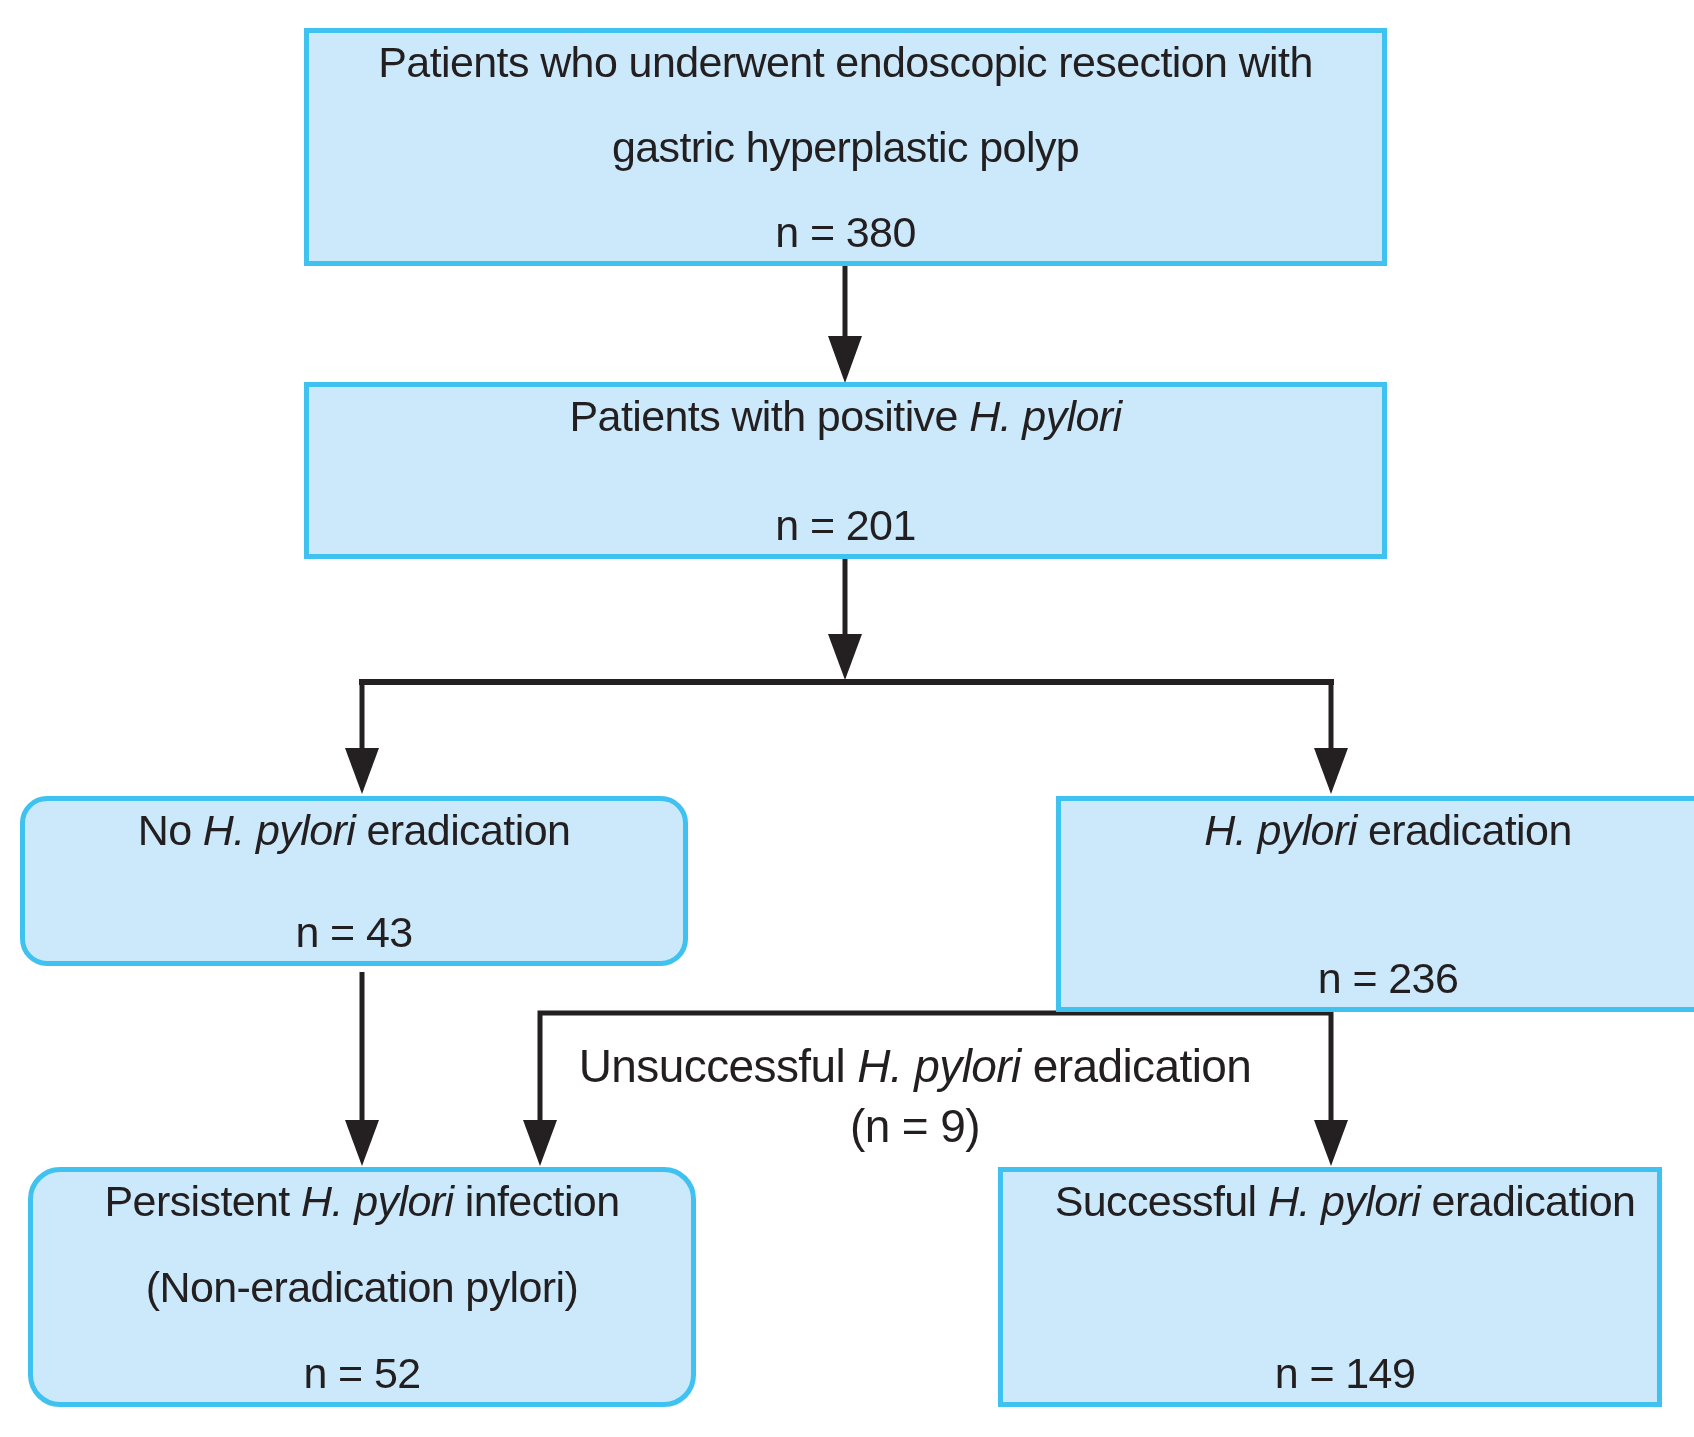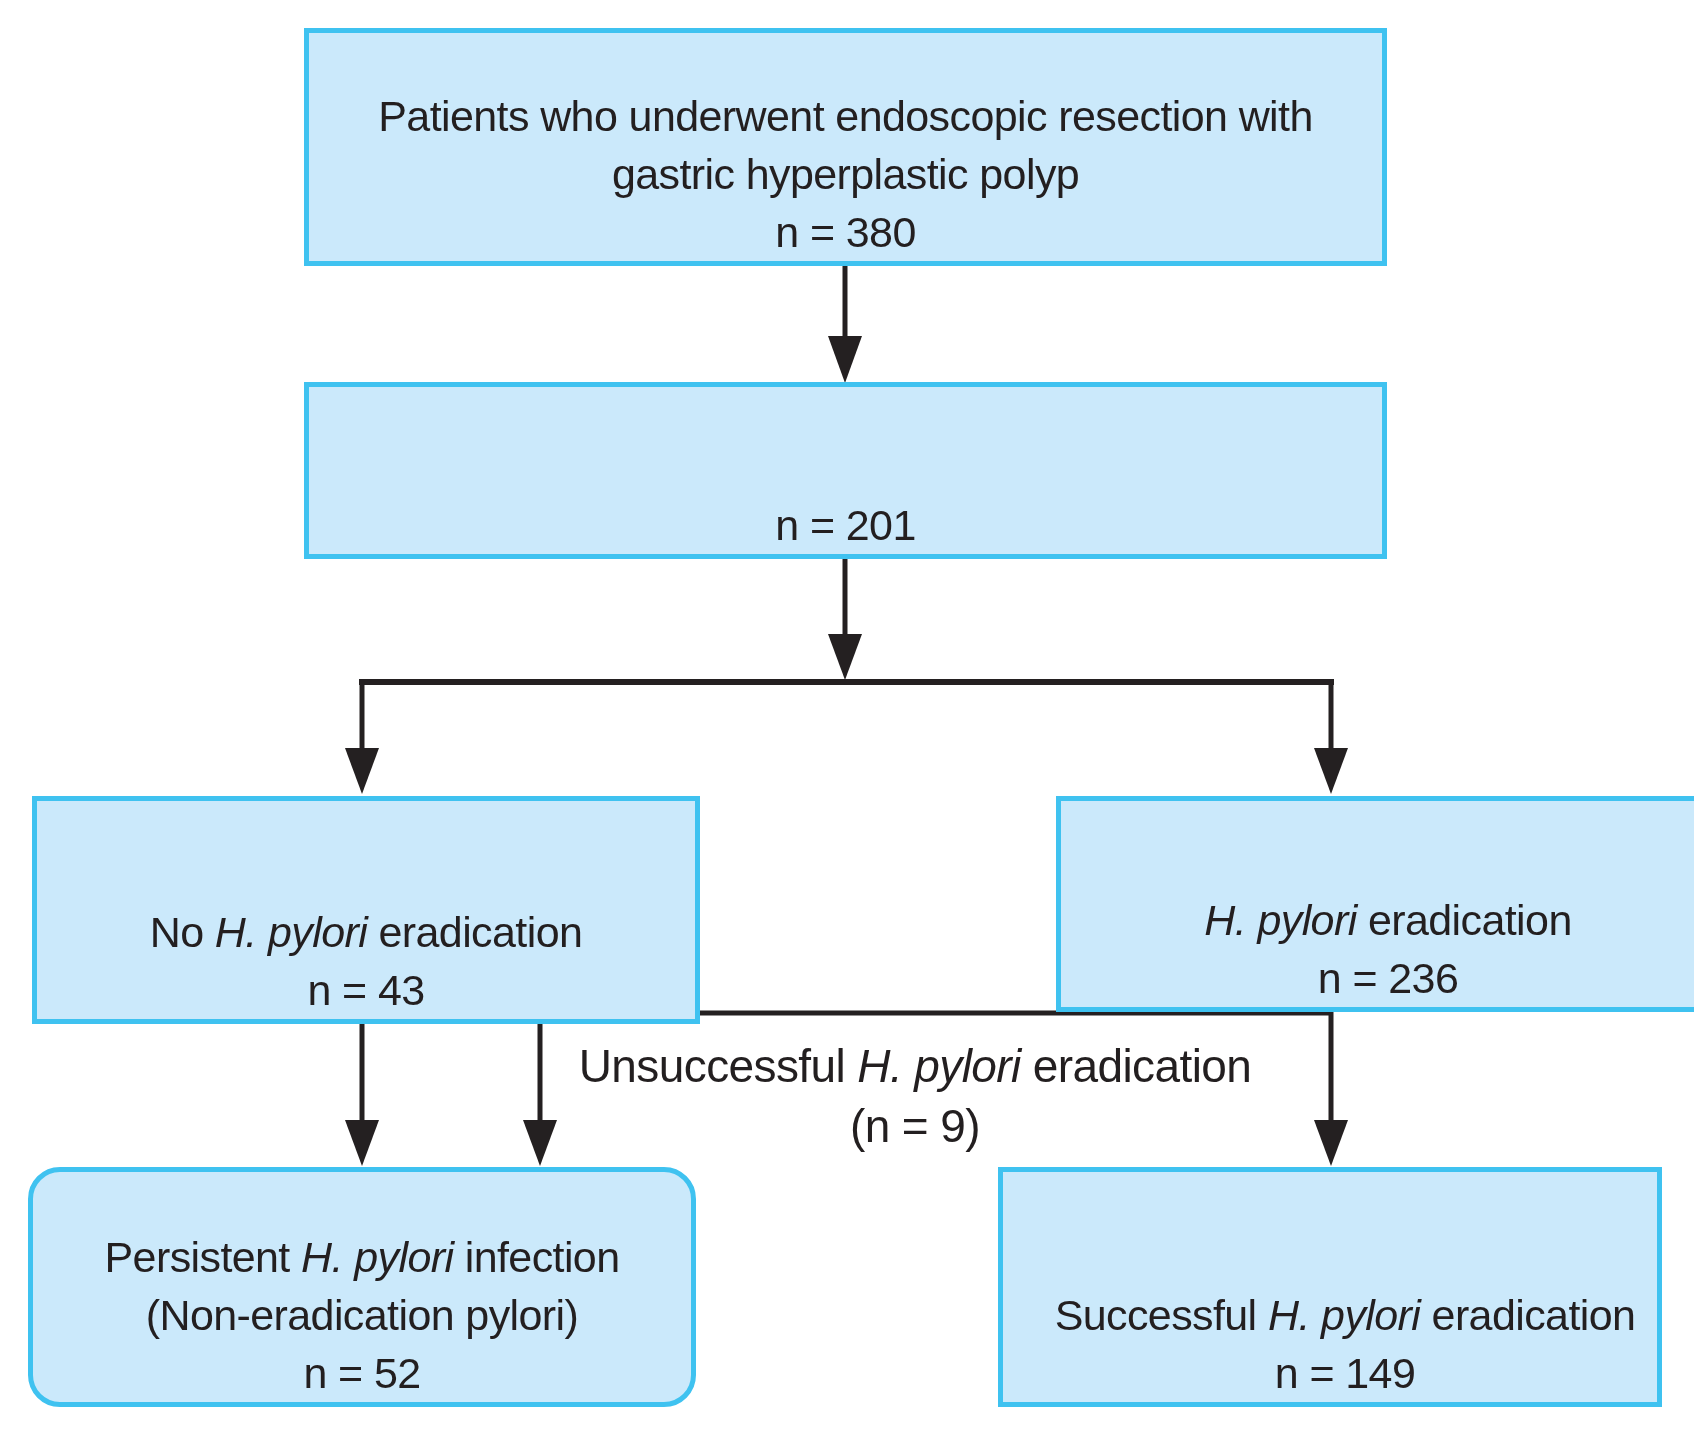"Patients who underwent endoscopic" .box { justify-content: flex-end -> space-between }
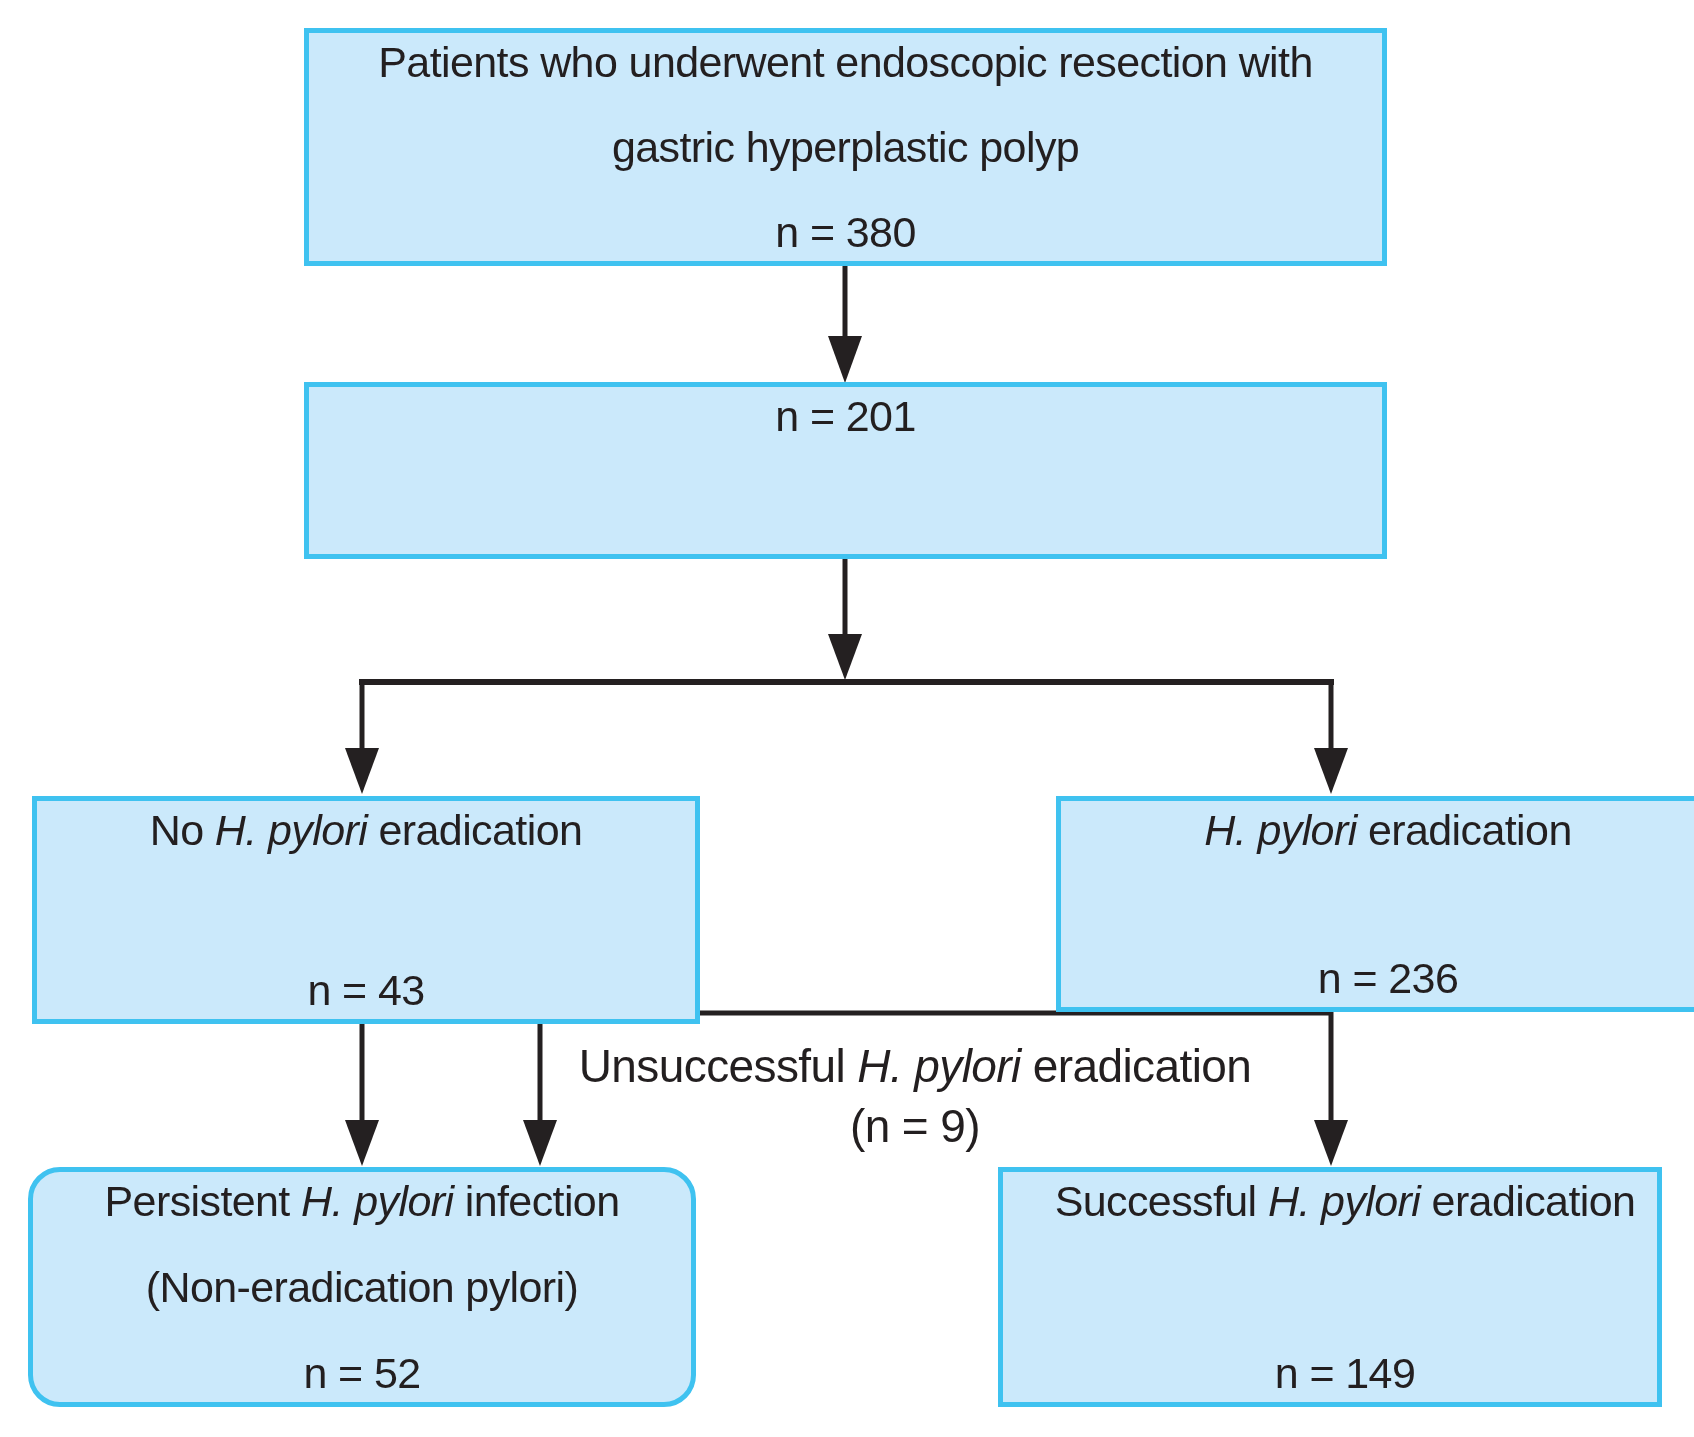"Patients with positive H. pylori" div { html: none -> <div><span>Patients with positive </span><i>H. pylori</i></div> }
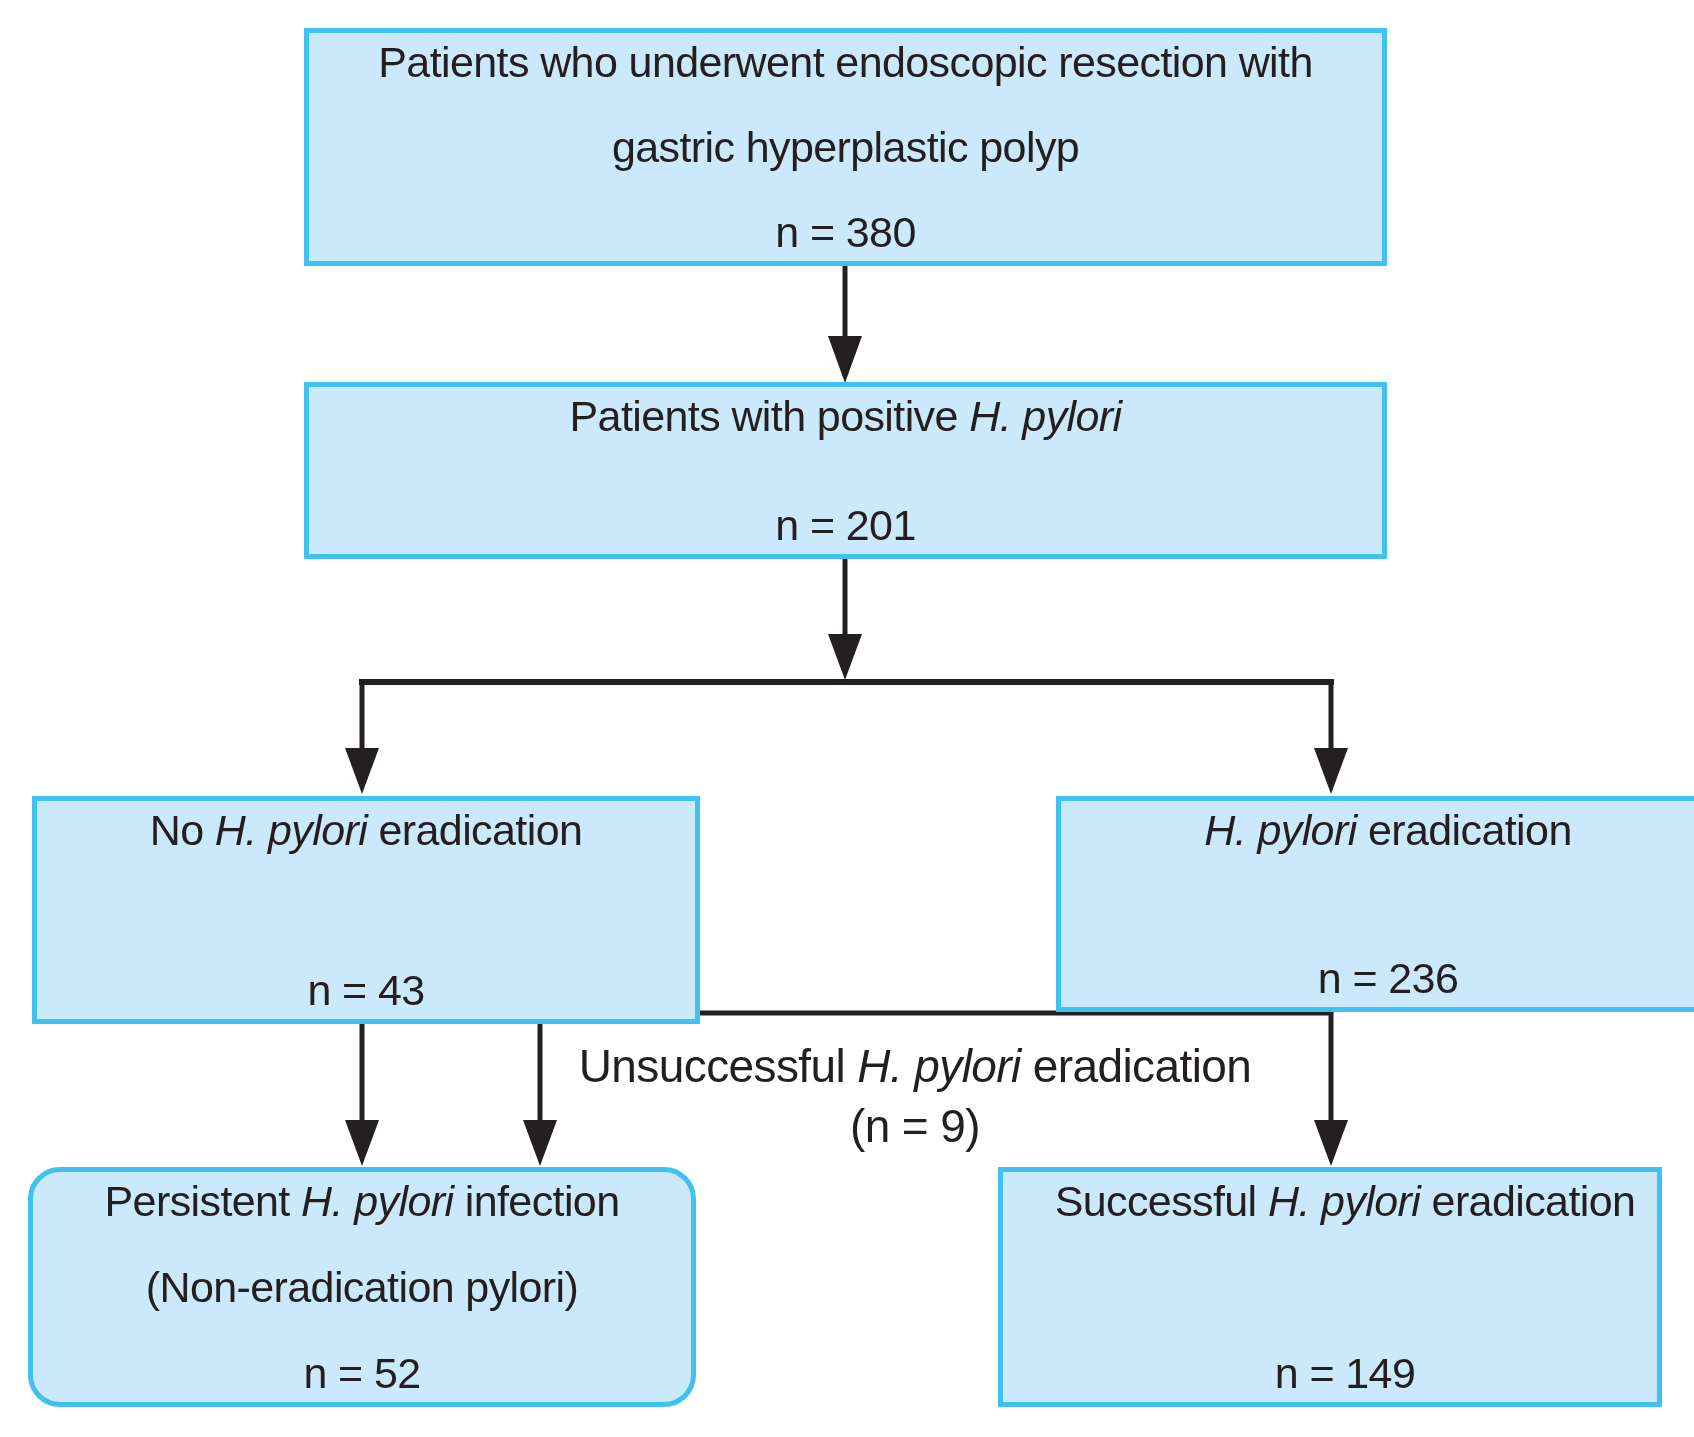"No H. pylori eradication" #box-no-erad { border-radius: none -> 27px; height: 228px -> 170px; left: 32px -> 20px }
